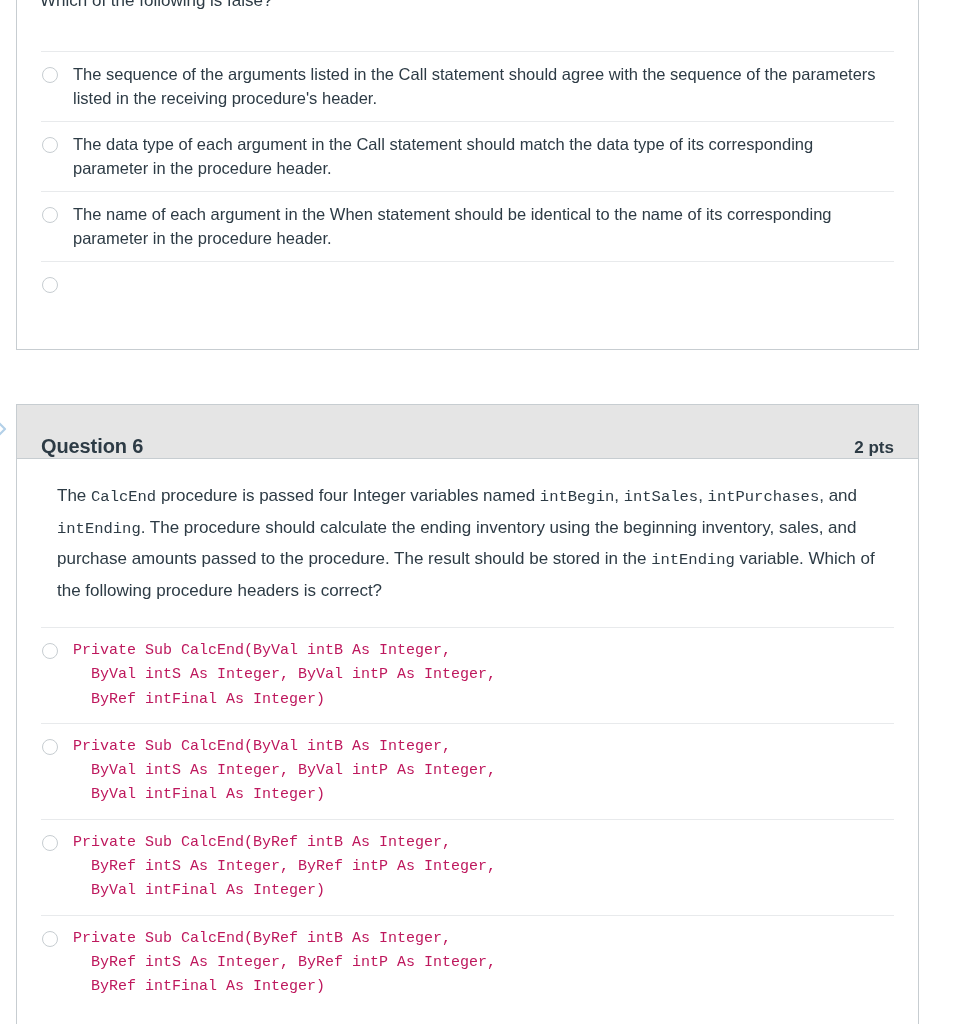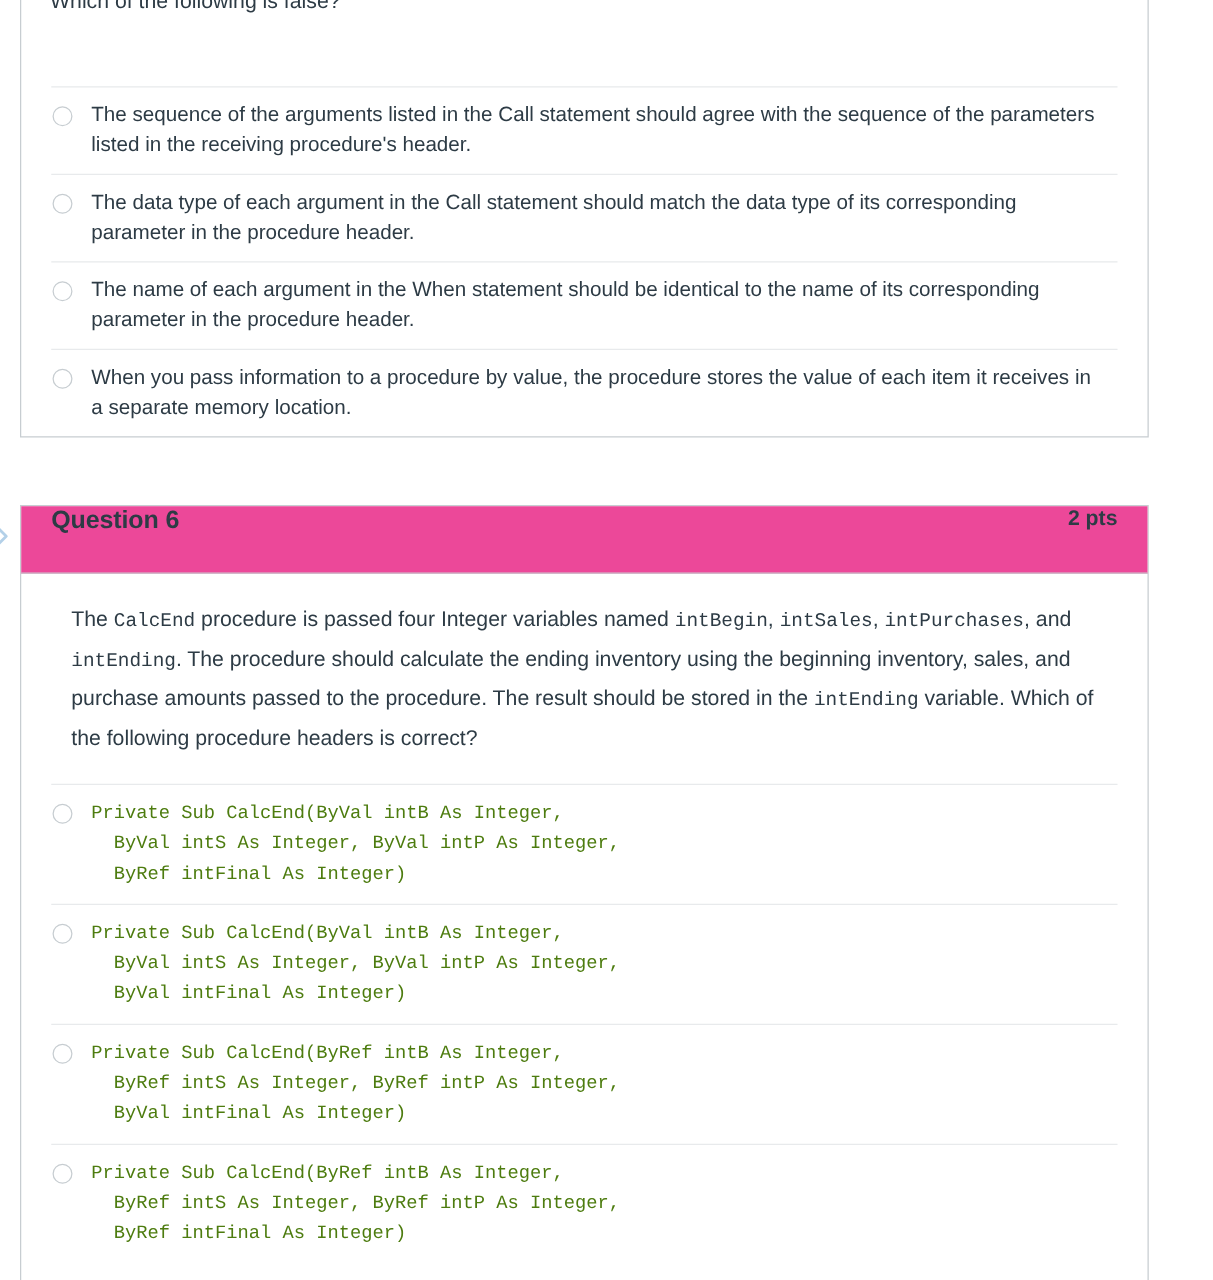"The sequence of the arguments" .answers { margin-top: 32px -> 14px }
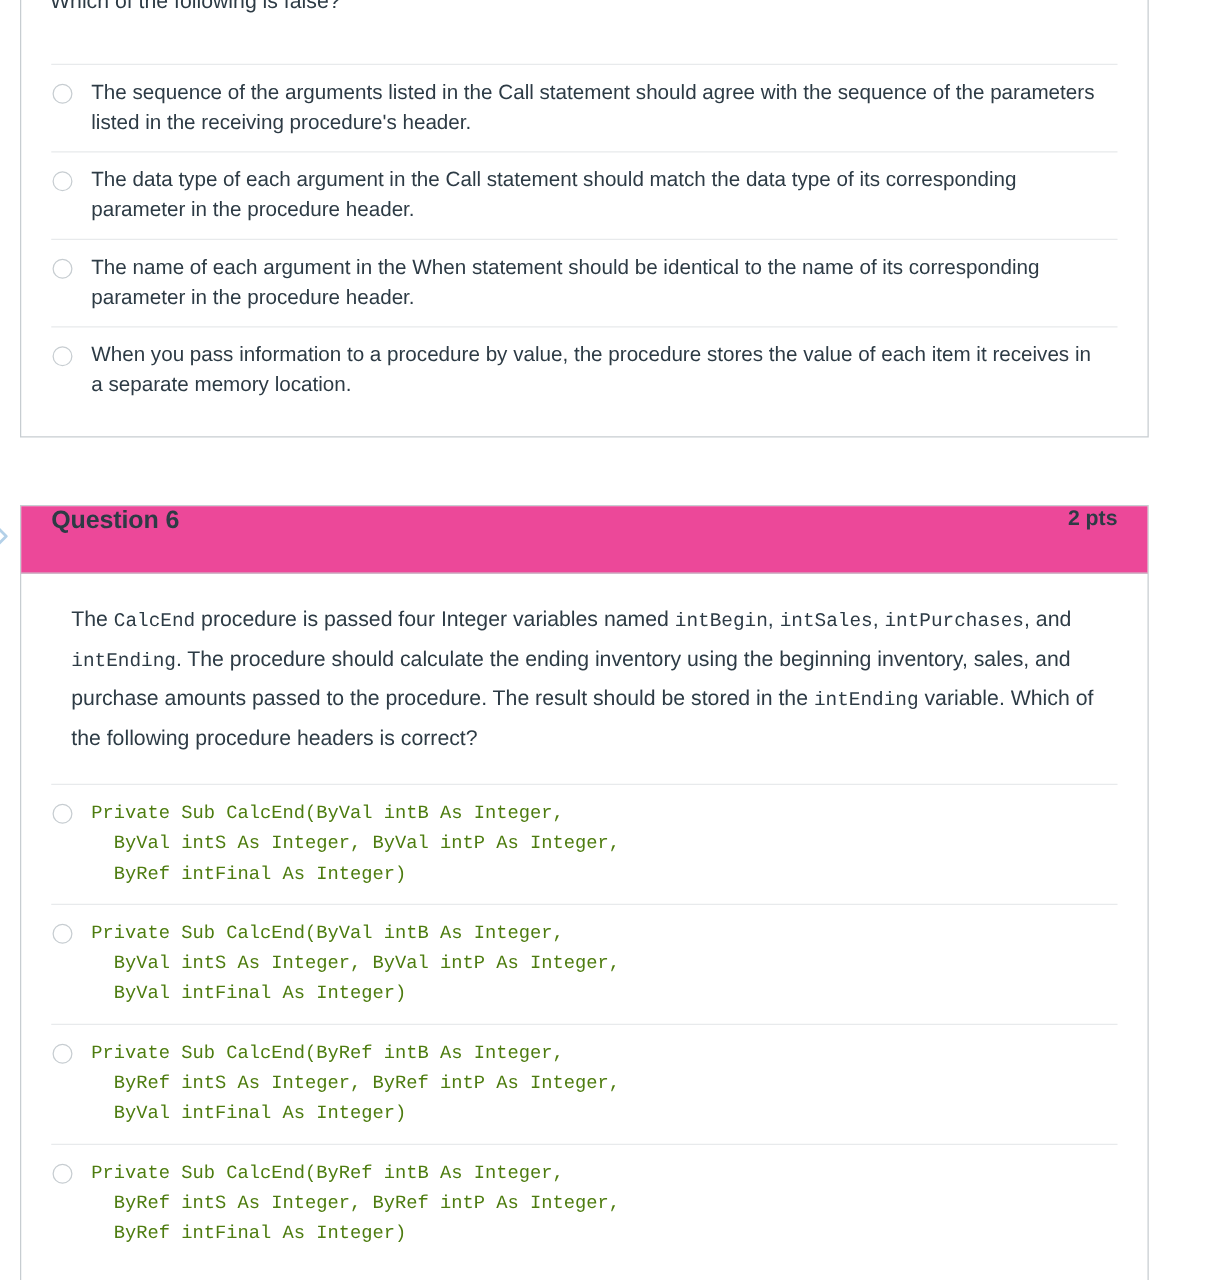"When you pass information to" span.answer-text { html: <span>When you pass information to a procedure by value, the procedure stores the value of each item it receives in a separate memory location.</span> -> none }
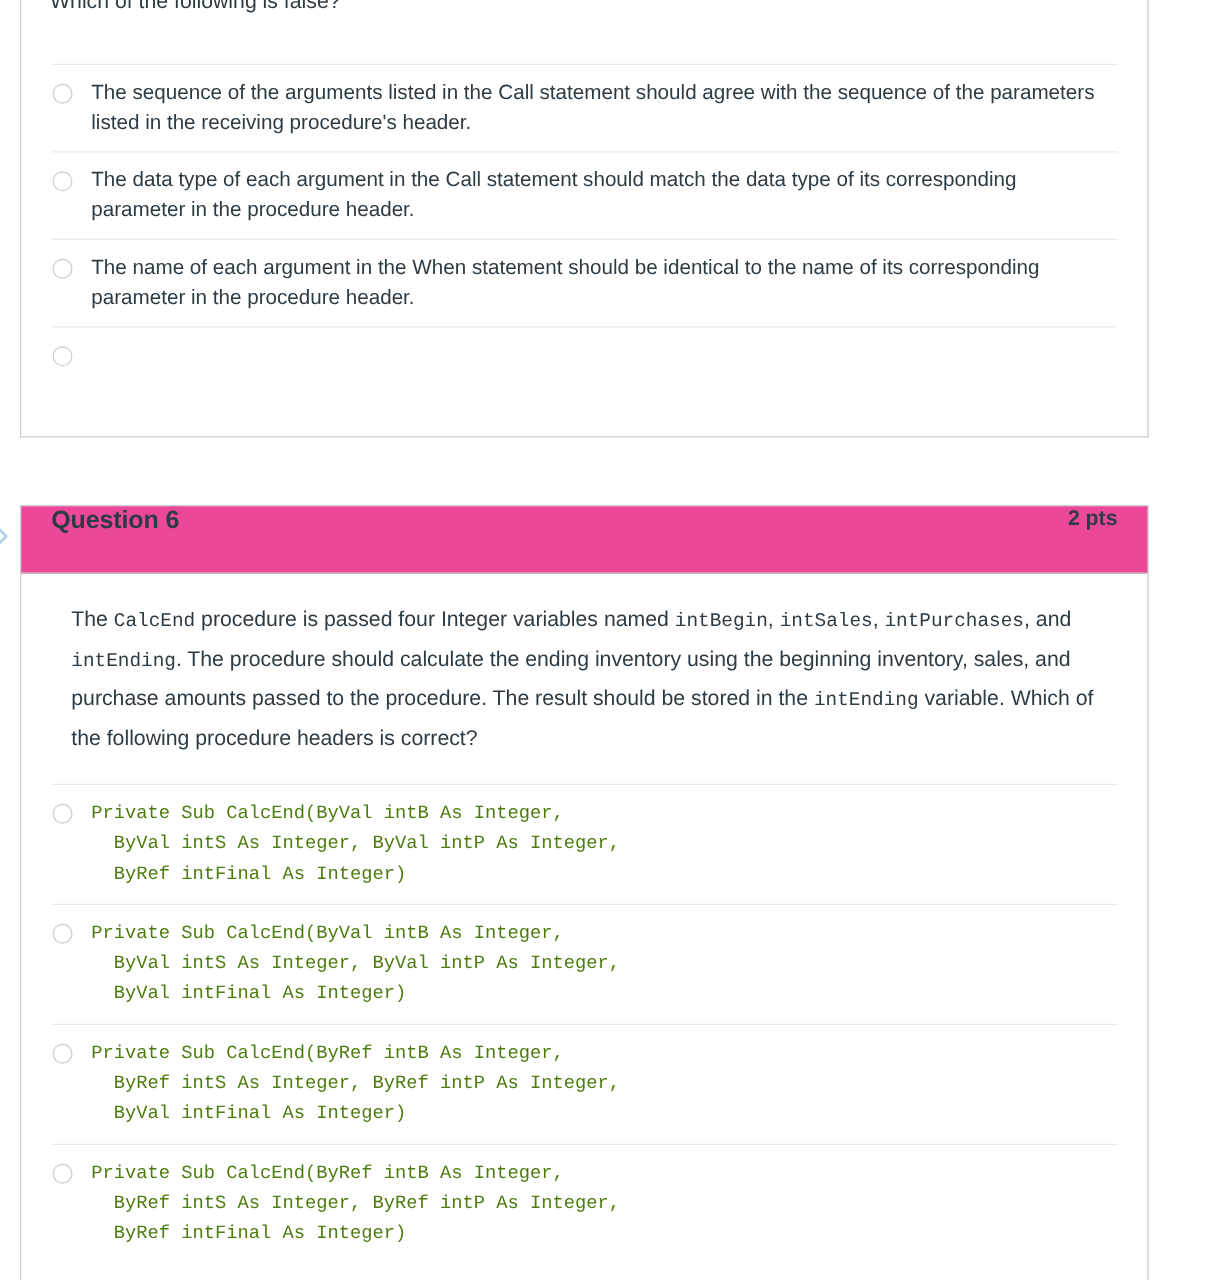"Question 6" .question-header { align-items: flex-start -> flex-end; background: #ec4899 -> #e5e5e5 }
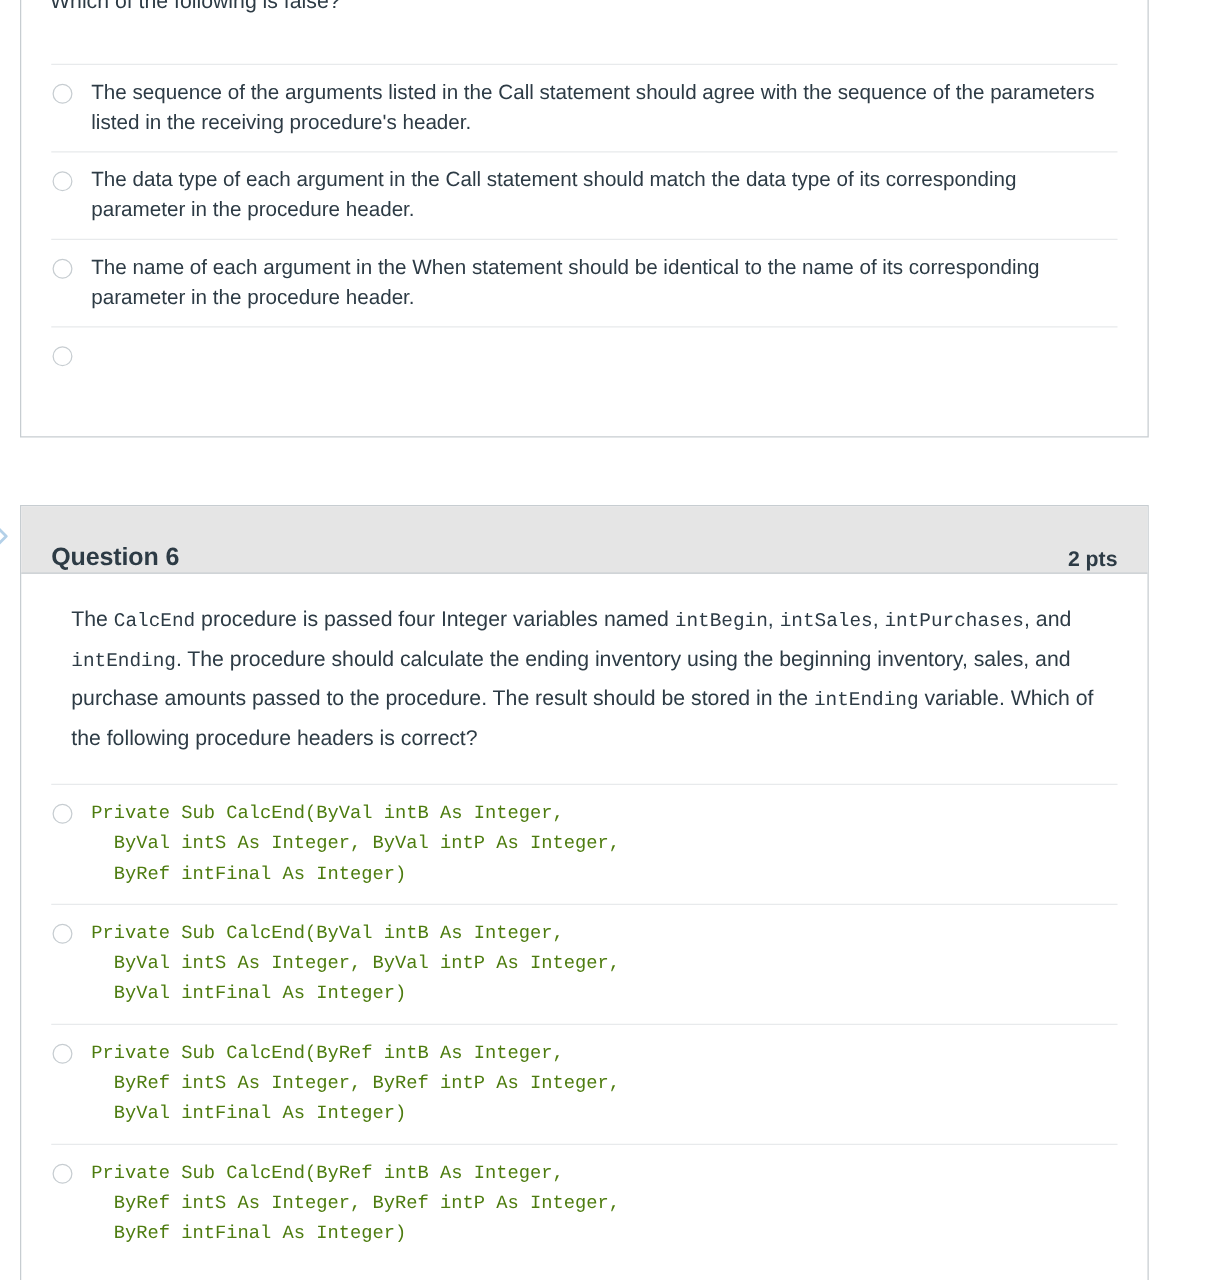"Private Sub CalcEnd(ByVal intB As" .answer-code { color: #4d7c0f -> #be185d }
